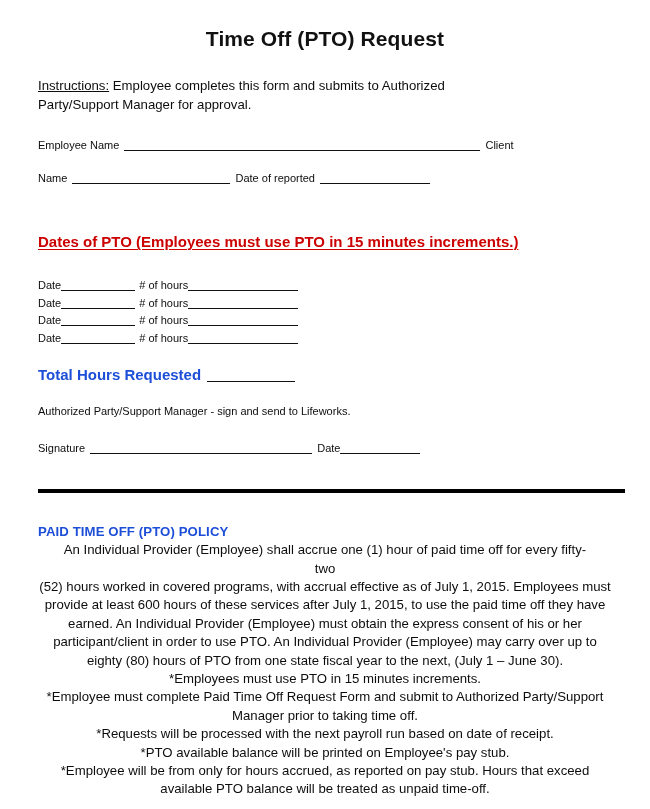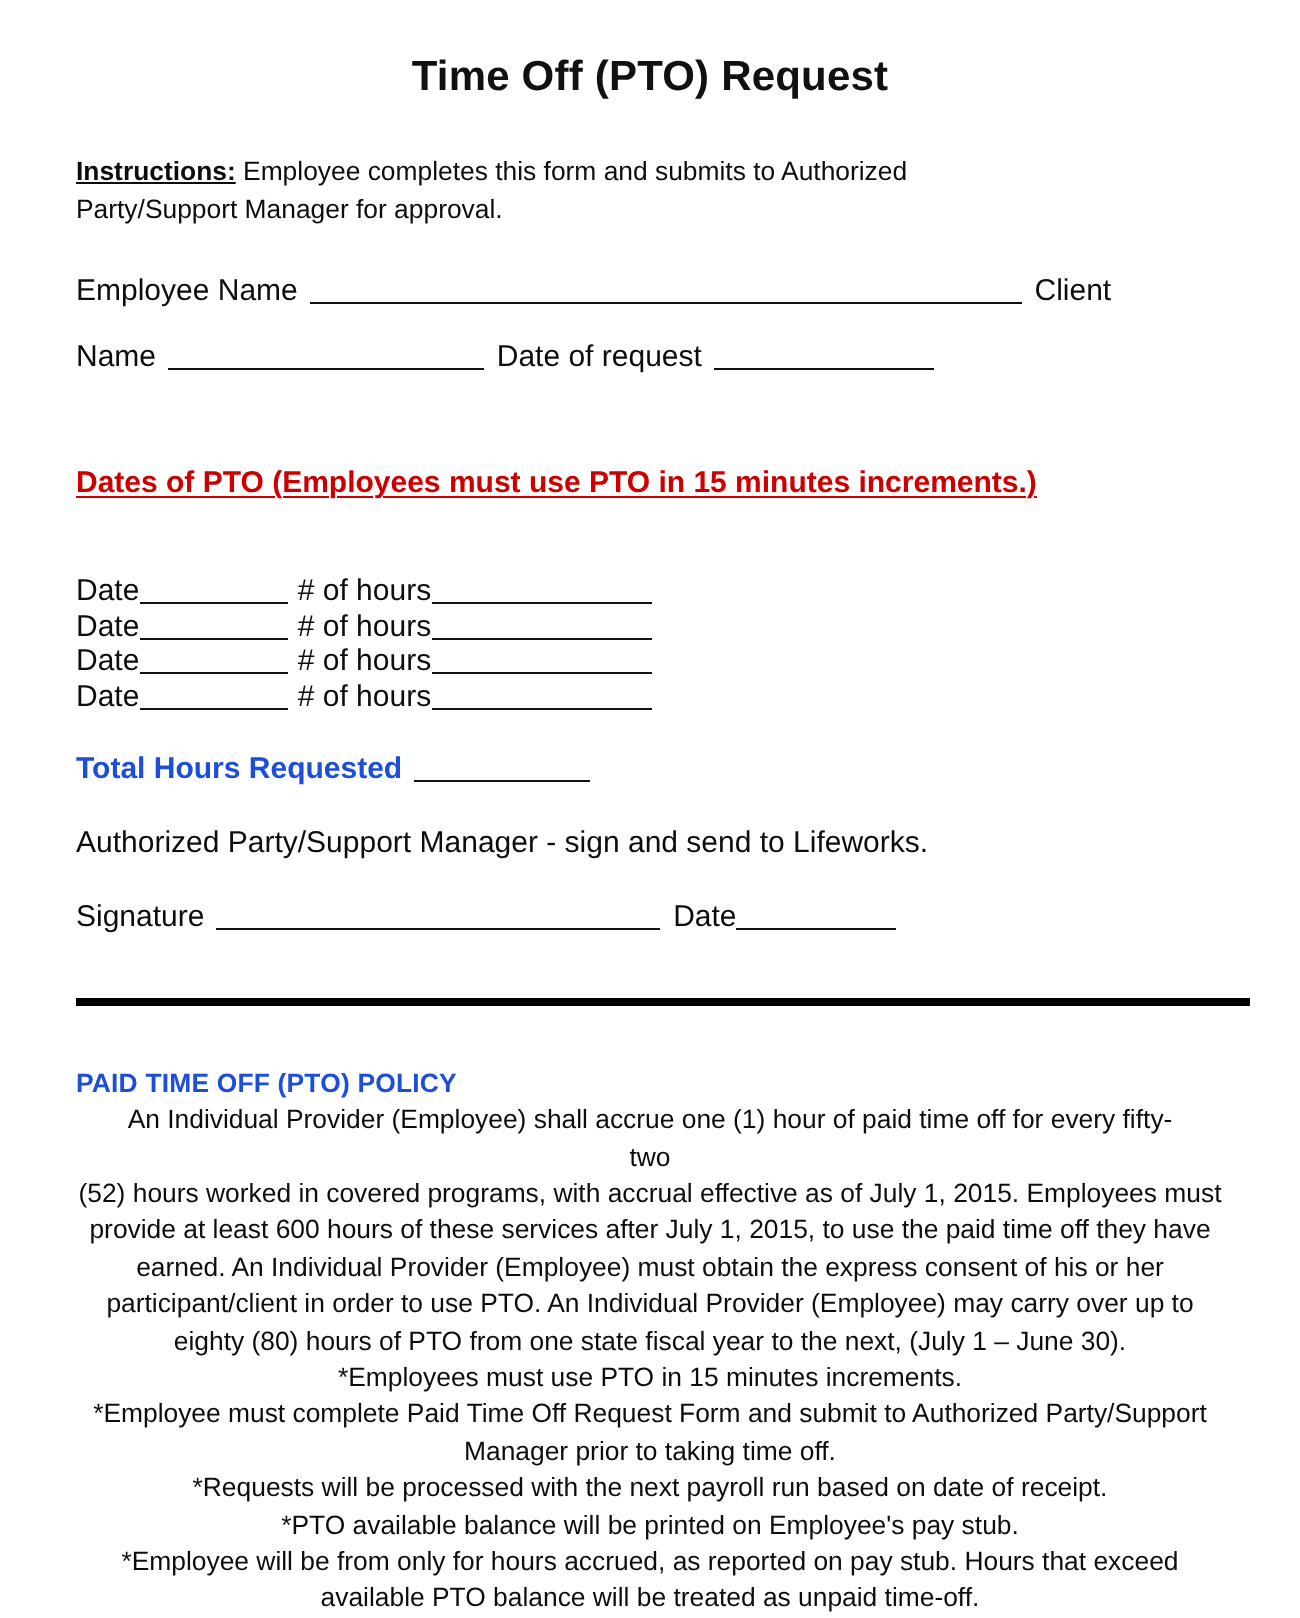"Instructions:" .instructions .lead { font-weight: bold -> normal }
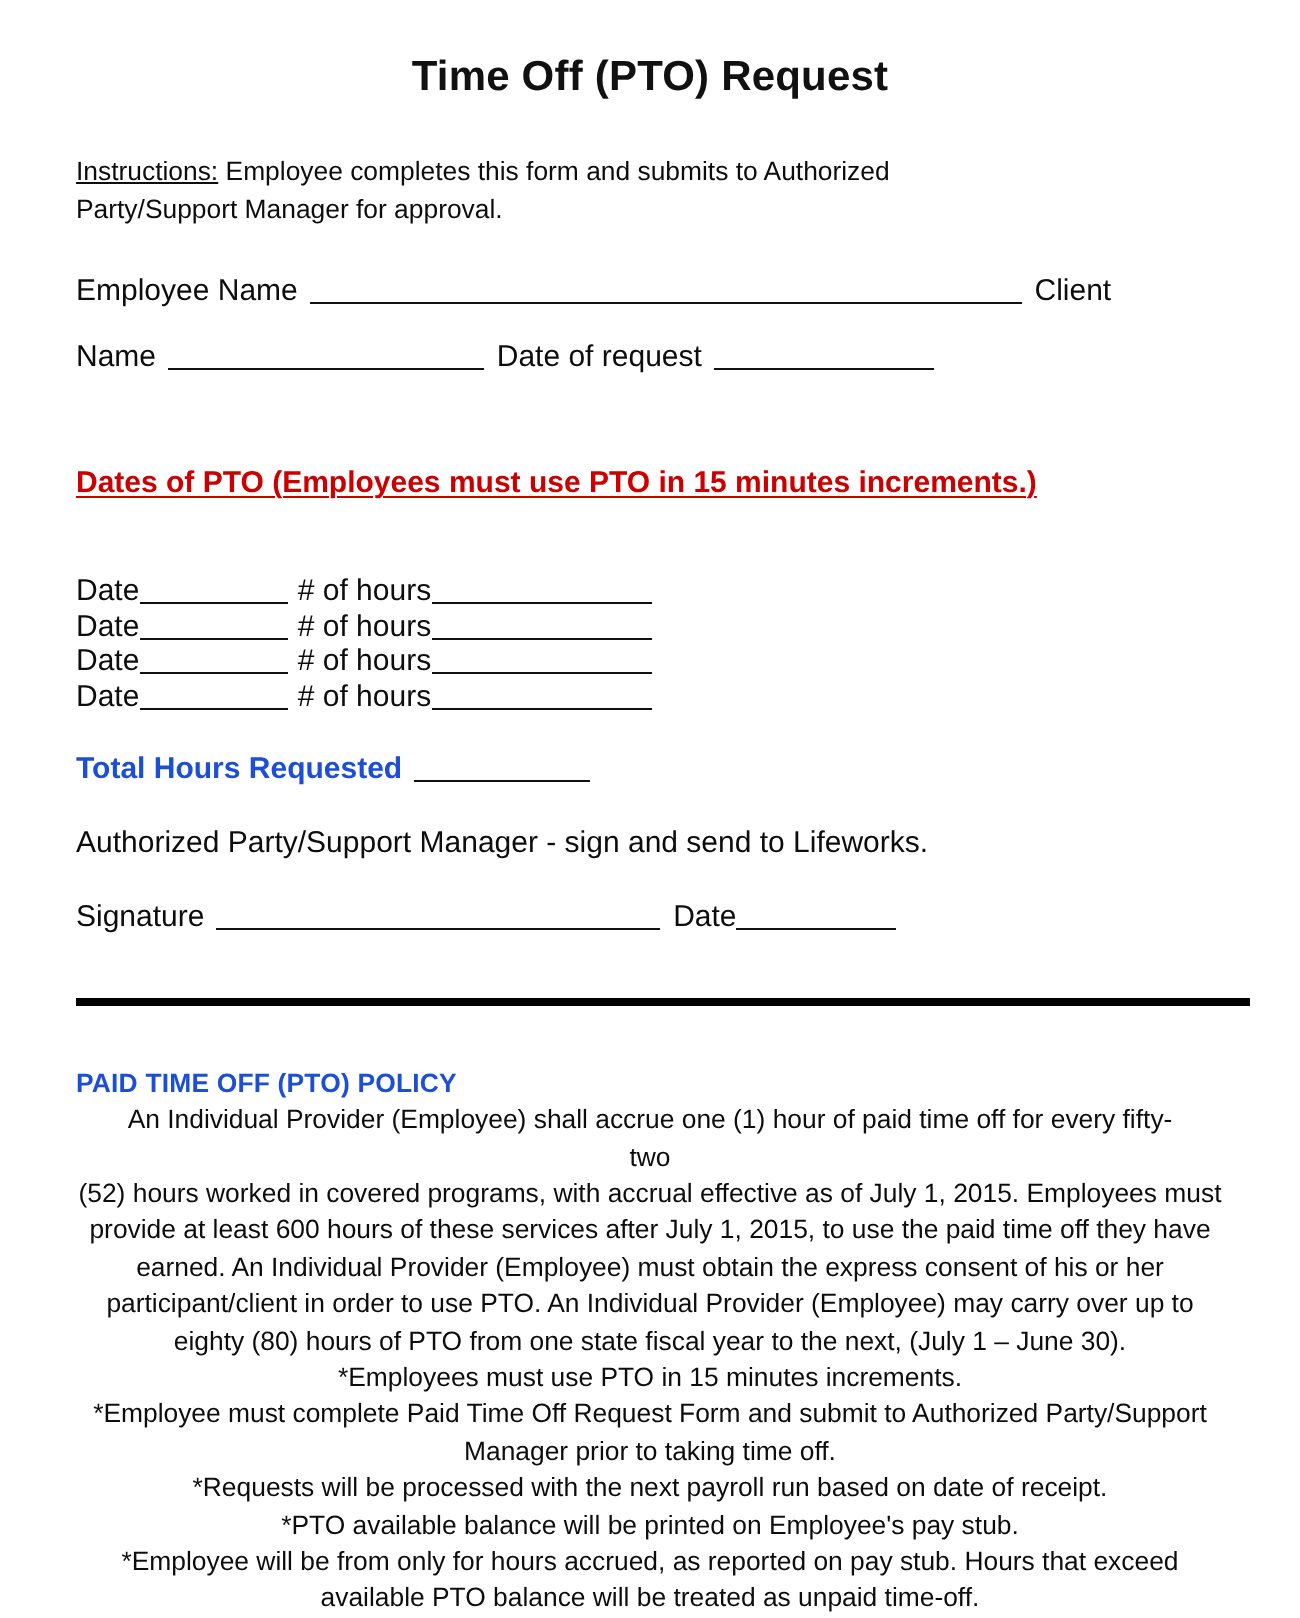"Employee Name Client" .row { font-size: 15px -> 11px }
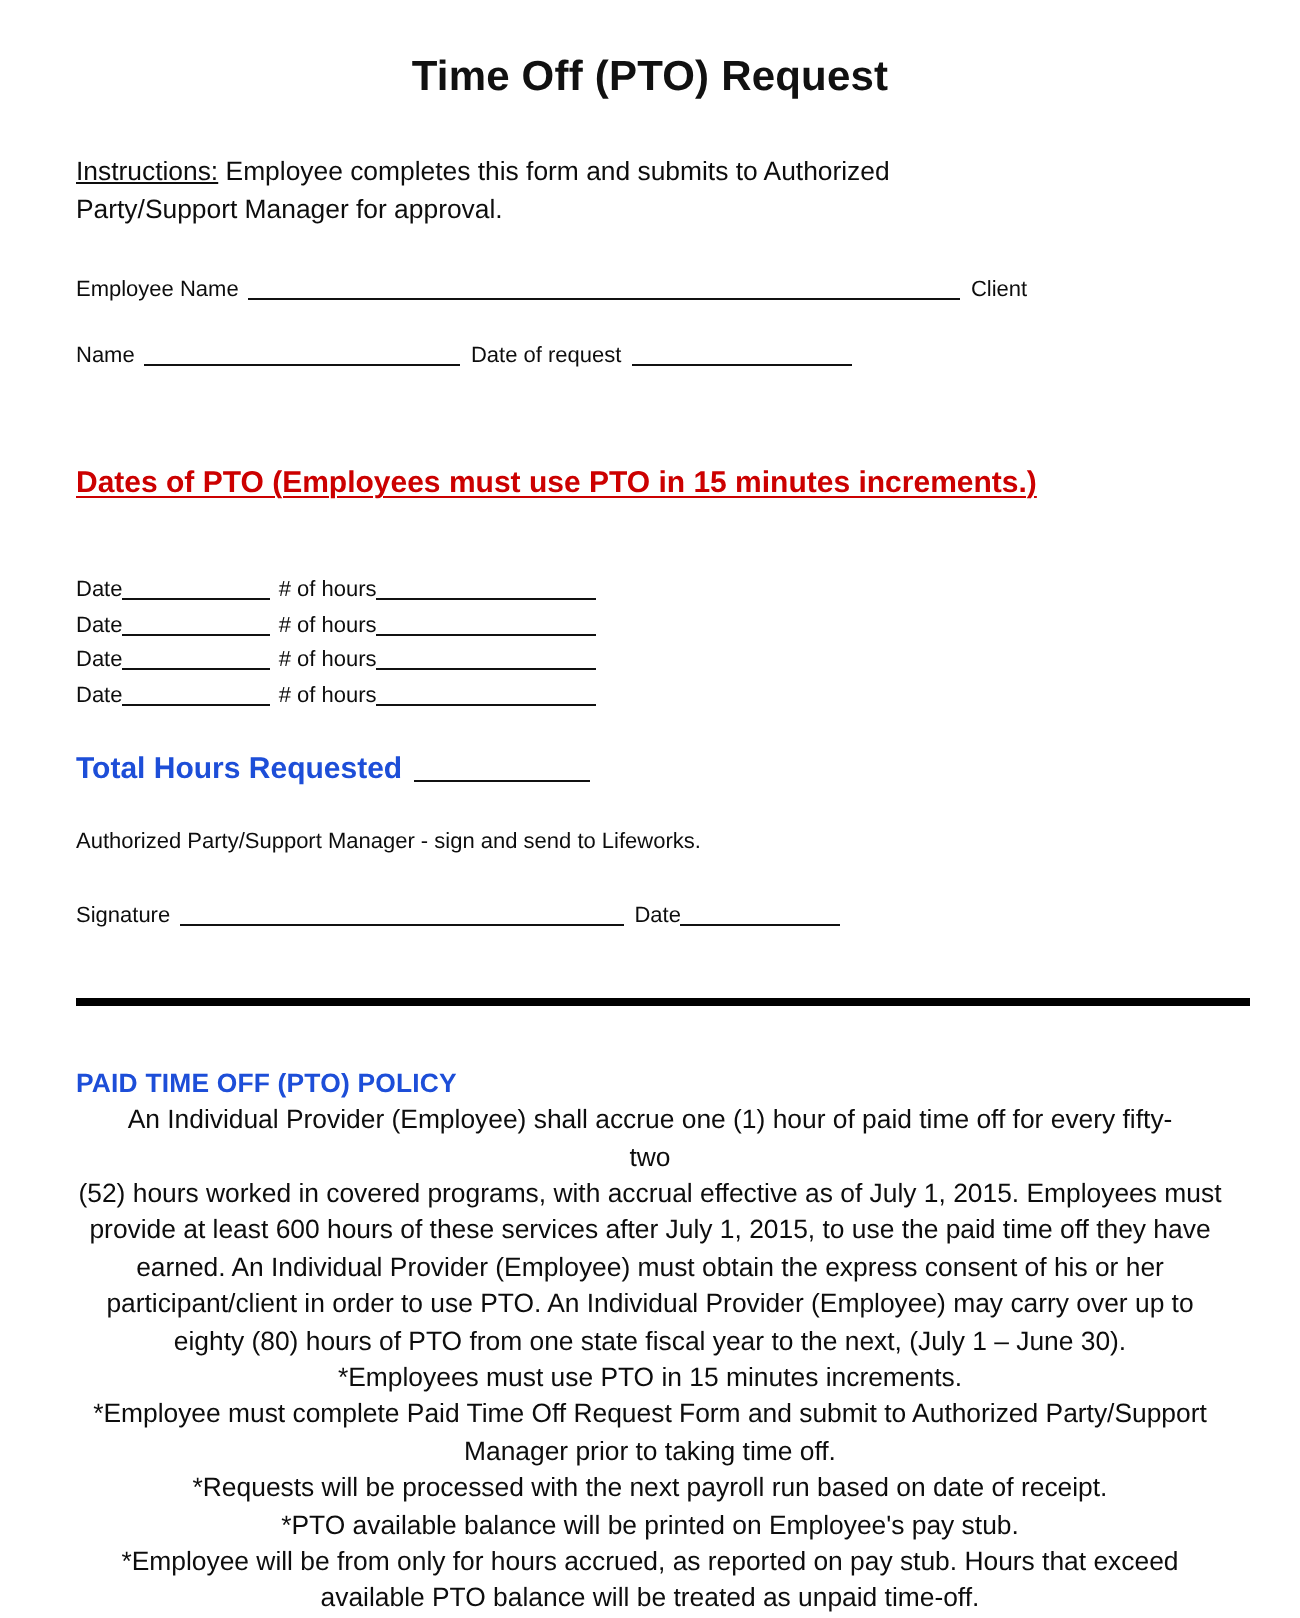"Date of request" span { text: request -> reported }
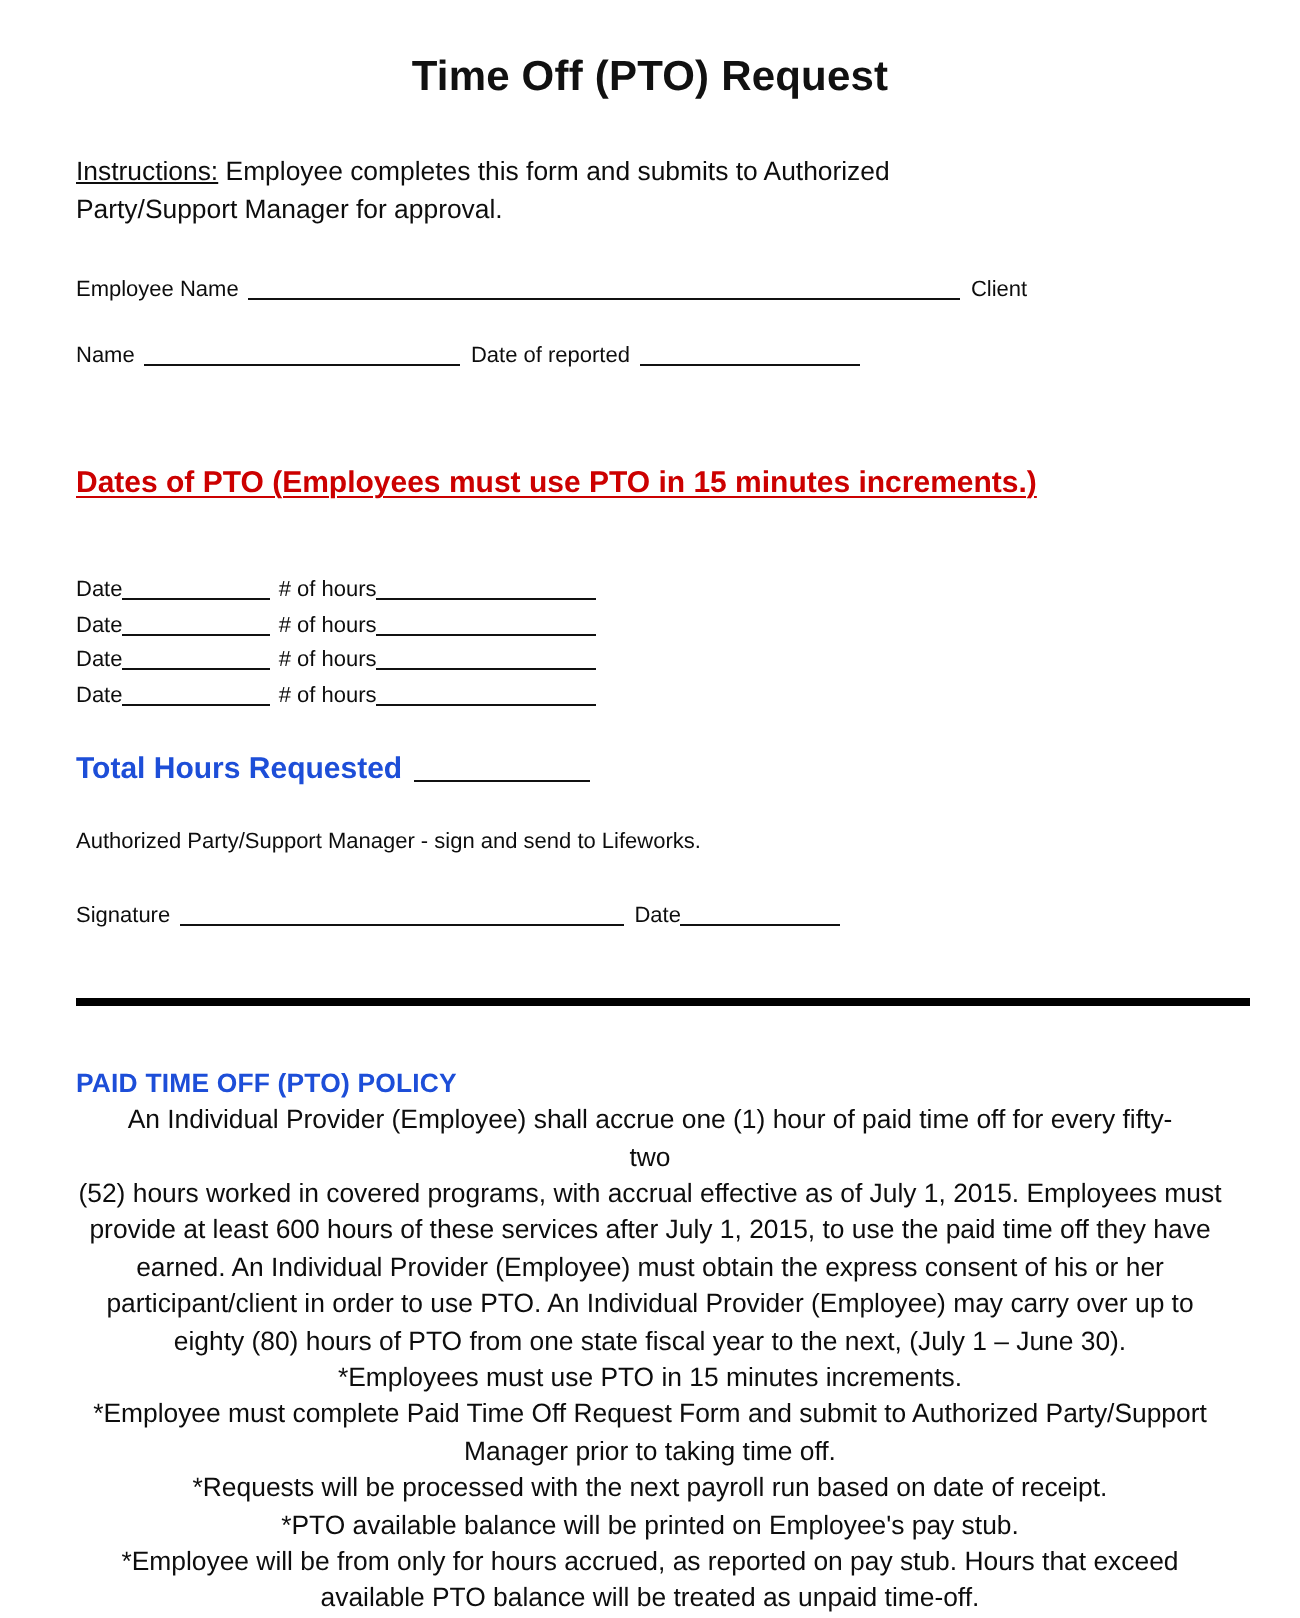"Date # of hours" .pto-rows { margin-top: 20px -> 10px }
